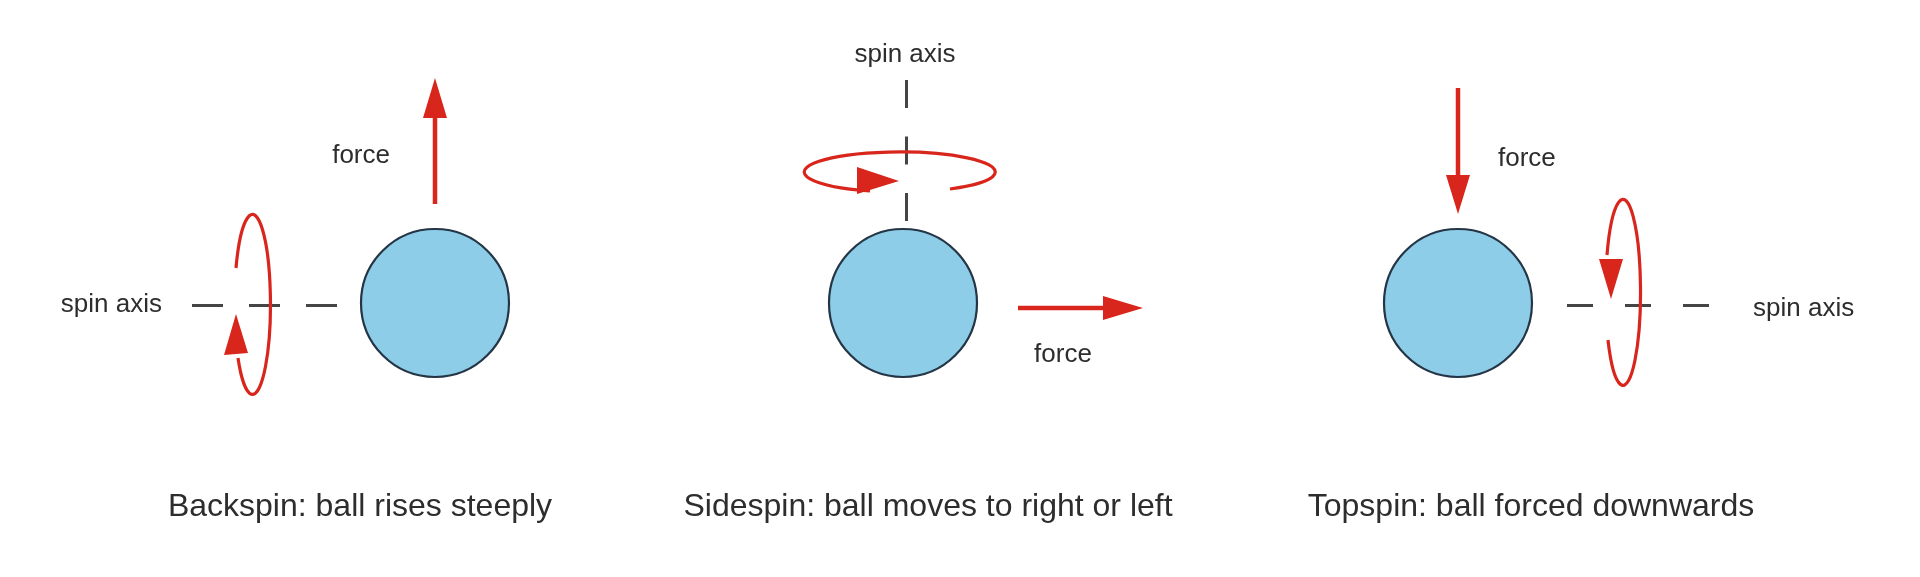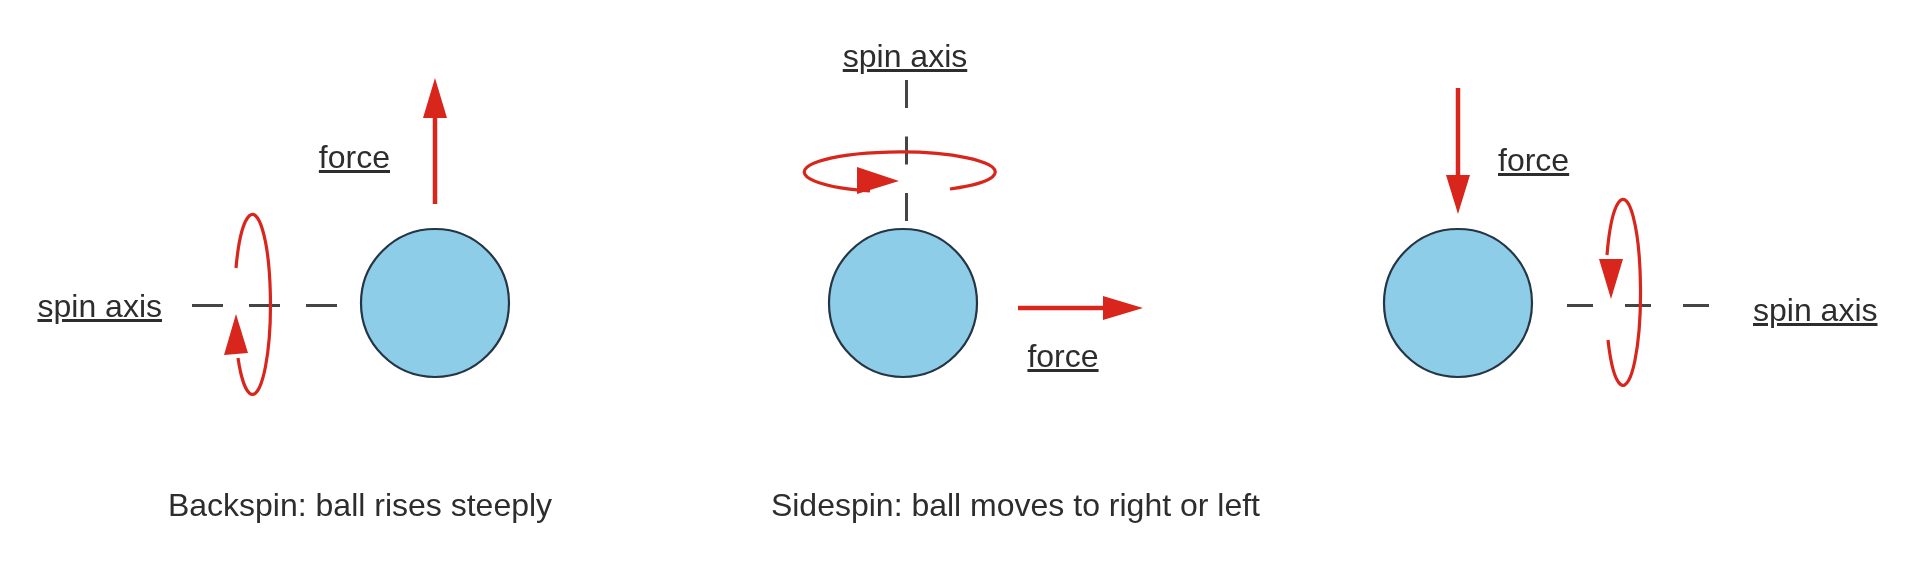"spin axis" .label { font-size: 32px -> 26px; text-decoration: underline -> none }
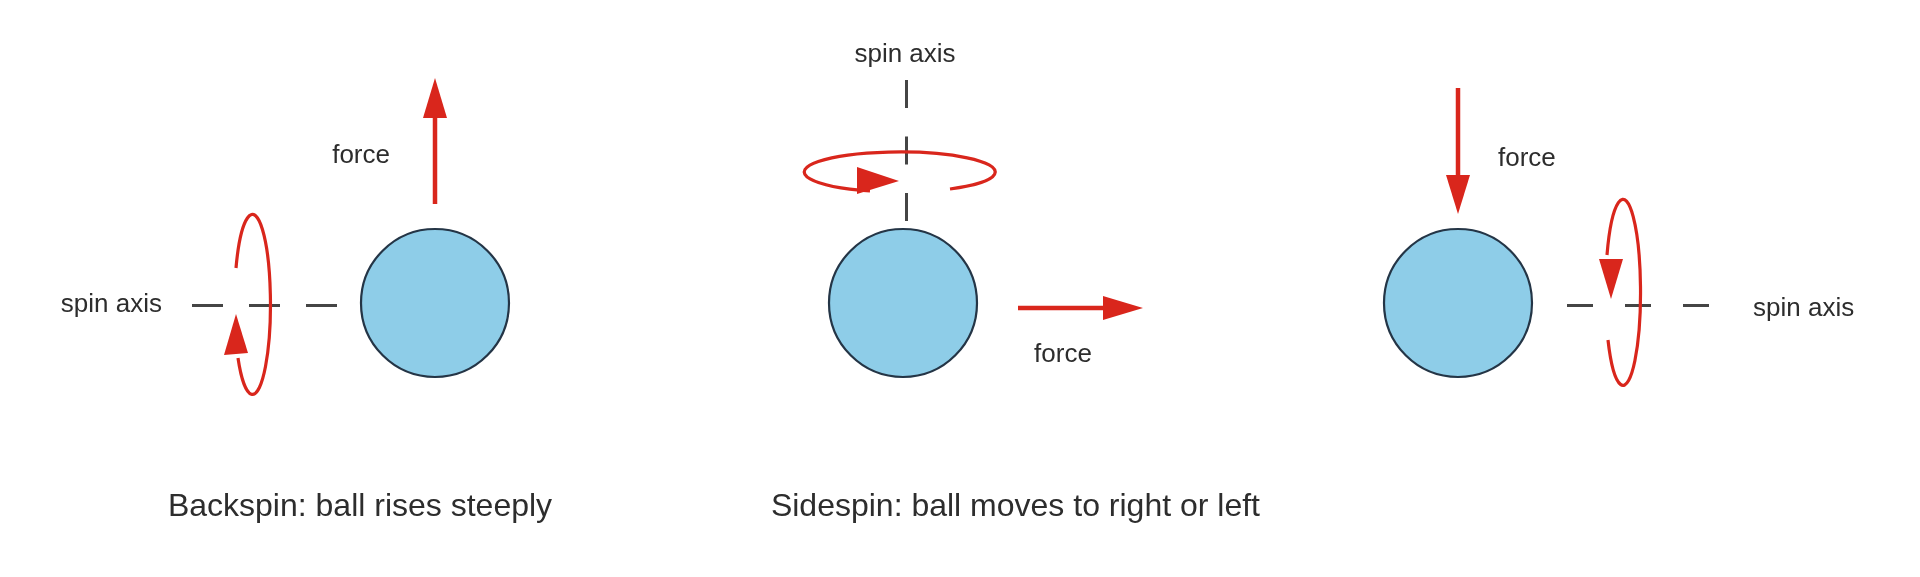"Sidespin: ball moves to right" div.caption { left: 640px -> 618px; text-align: right -> none }
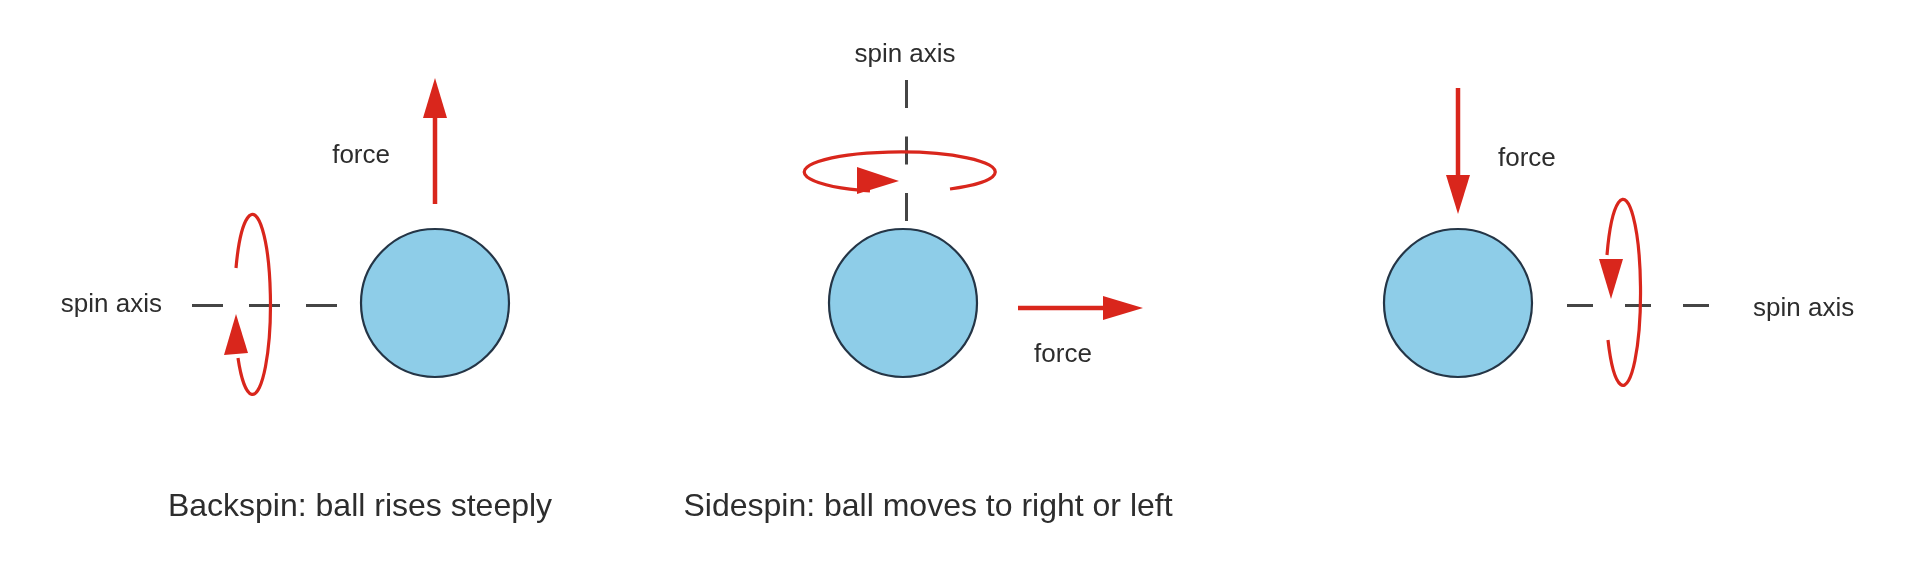"Topspin: ball forced downwards" div.caption { html: none -> <div>Topspin: ball forced downwards</div> }
